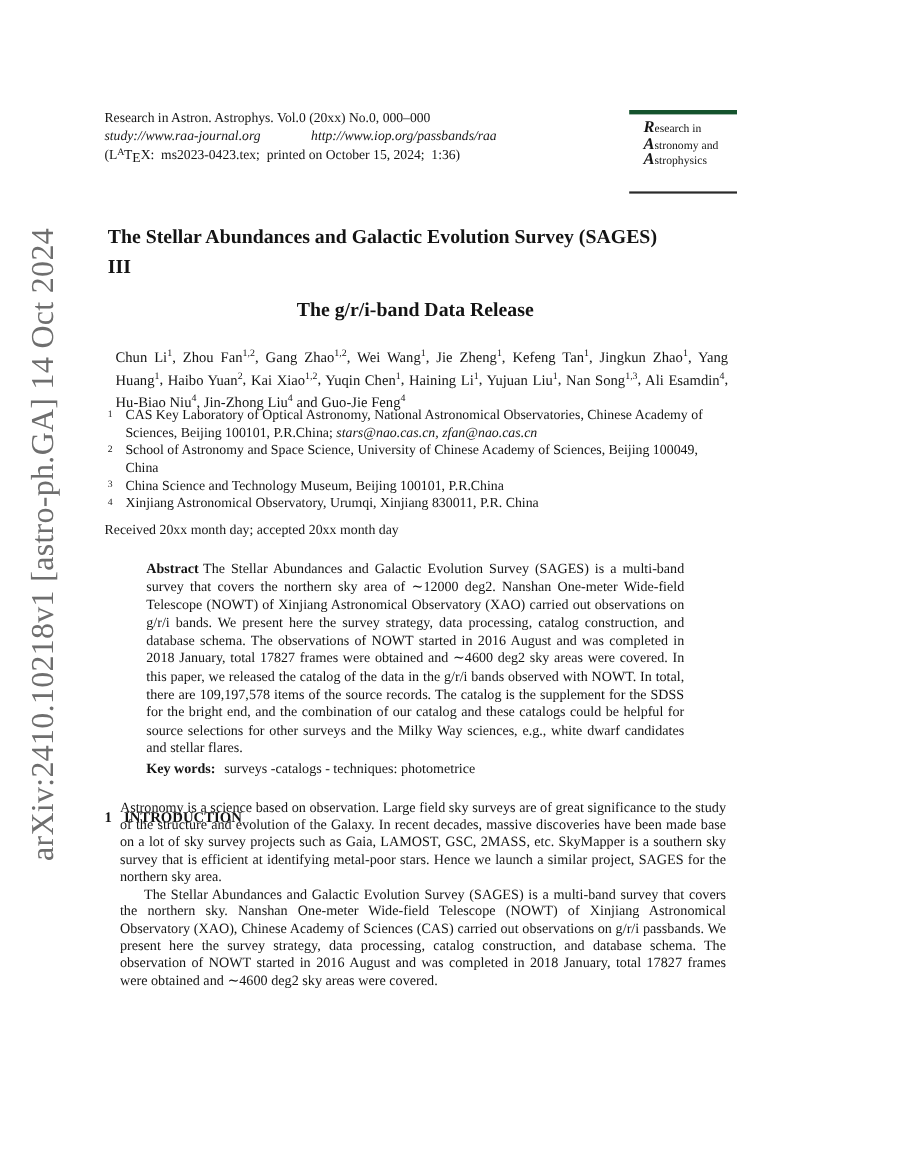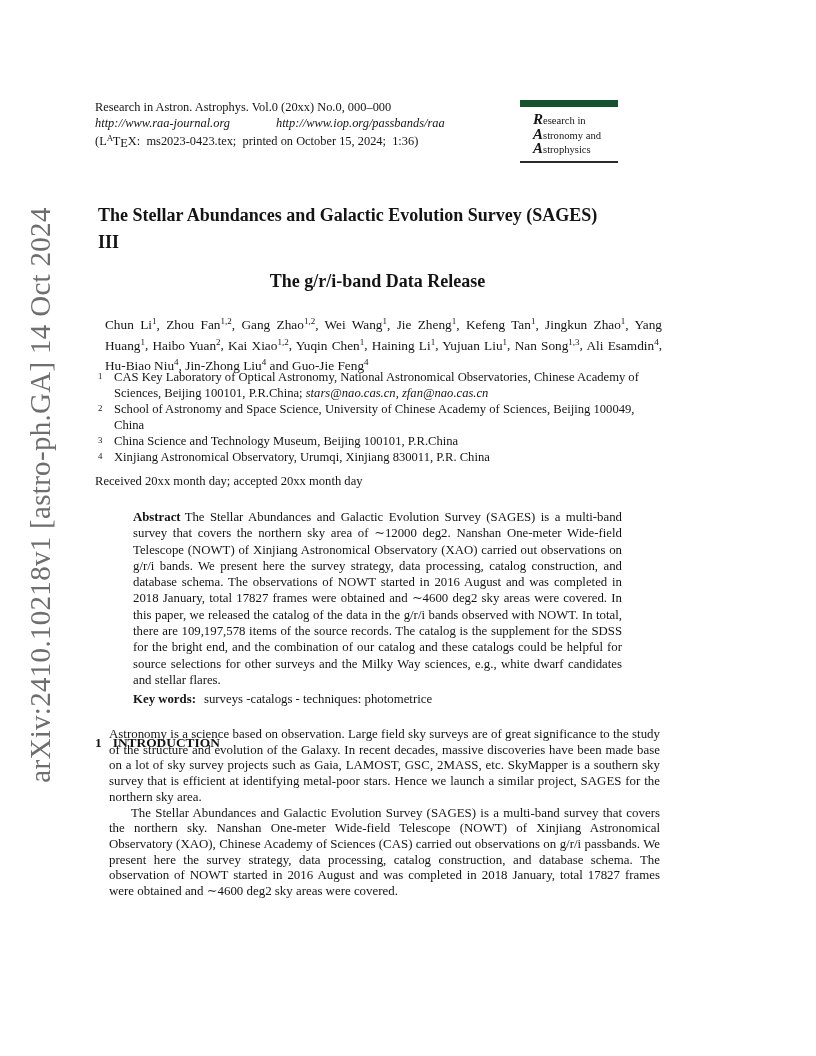"http://www.raa-journal.org" span { text: http://www.raa-journal.org -> study://www.raa-journal.org }
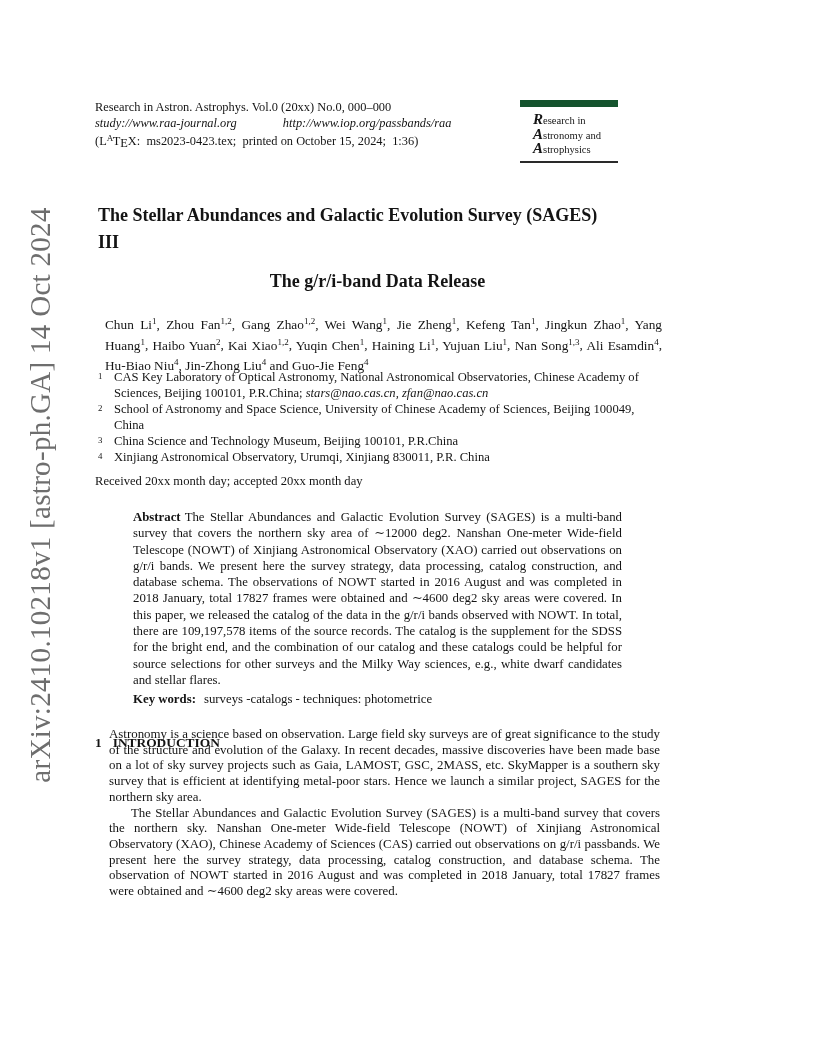"Research in" .logo-box { border-top: 7px solid #14532d -> 4px solid #14532d; left: 520px -> 572px; padding: 6px 0 4px 13px -> 6px 0 20px 13px }
